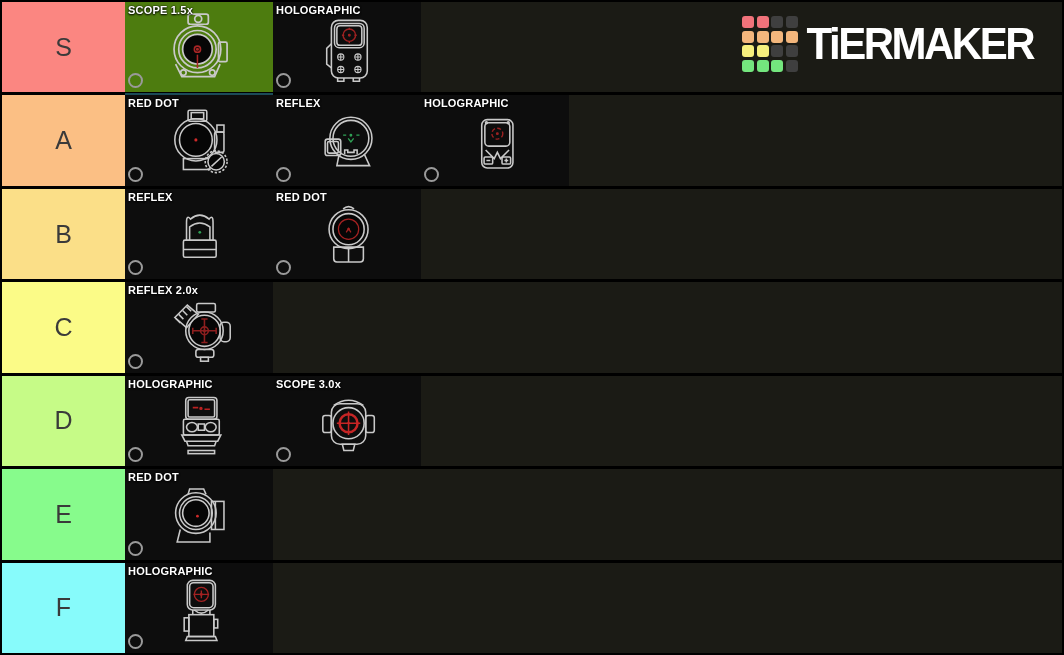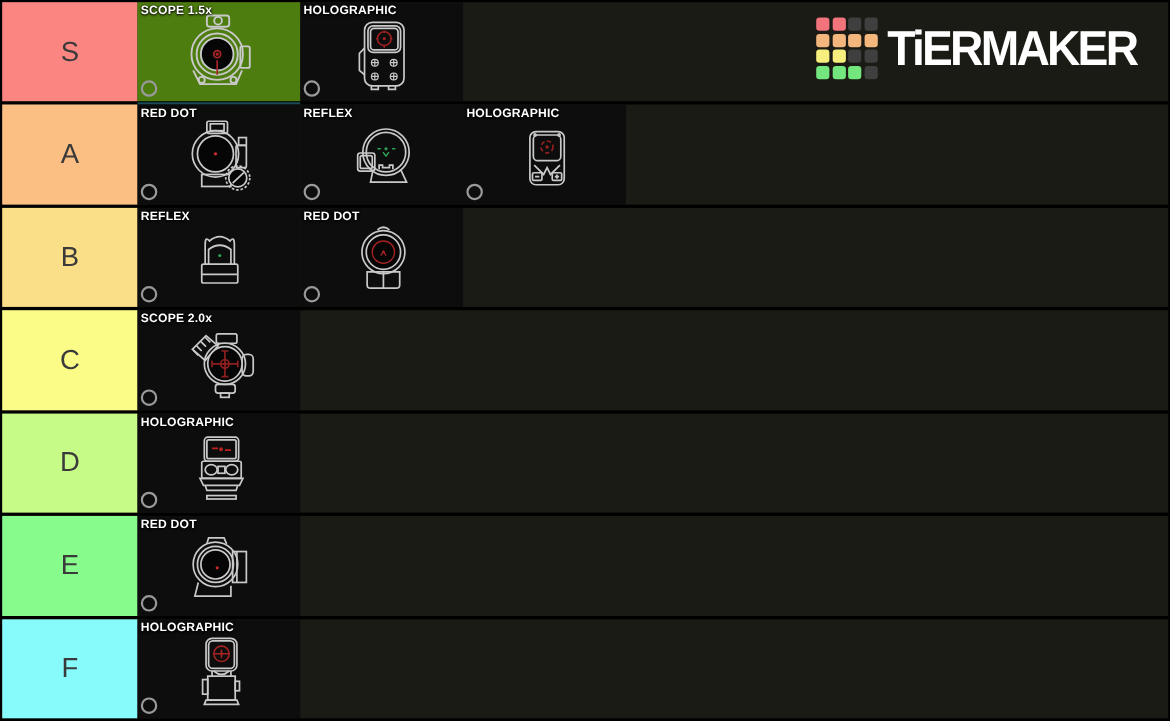"SCOPE 2.0x" span.item-label { text: SCOPE -> REFLEX }
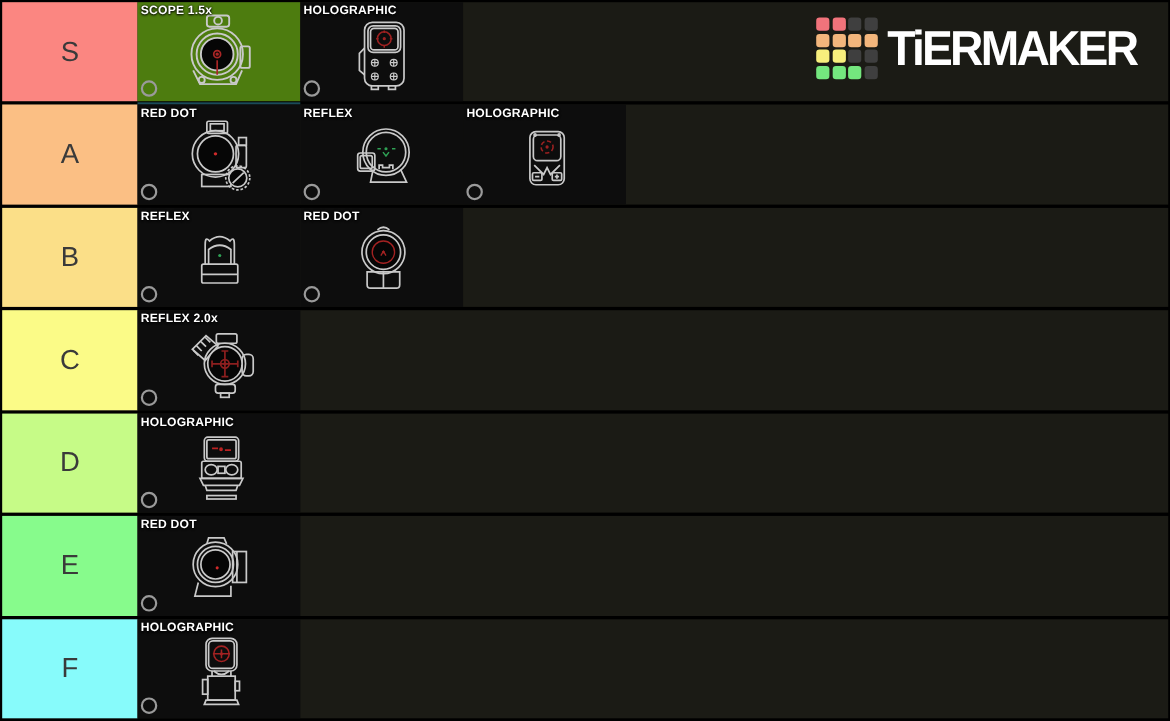"SCOPE 3.0x" div.item { html: none -> <div> <svg> <g> <path></path> <rect></rect> <rect></rect> <rect></rect> <circle></circle> <path></path> </g> <g> <circle></circle> <path></path> <circle></circle> </g> </svg> <span>SCOPE 3.0x</span> <span></span> </div> }
